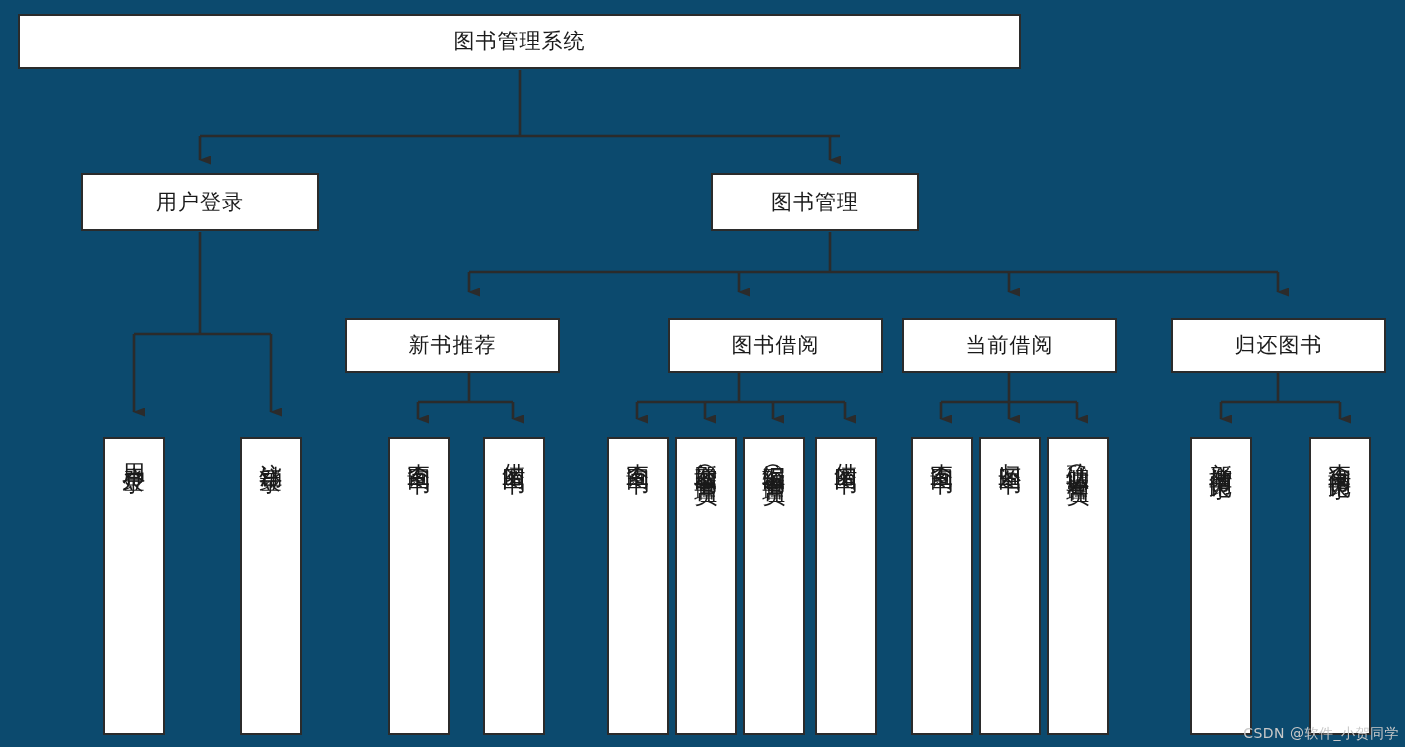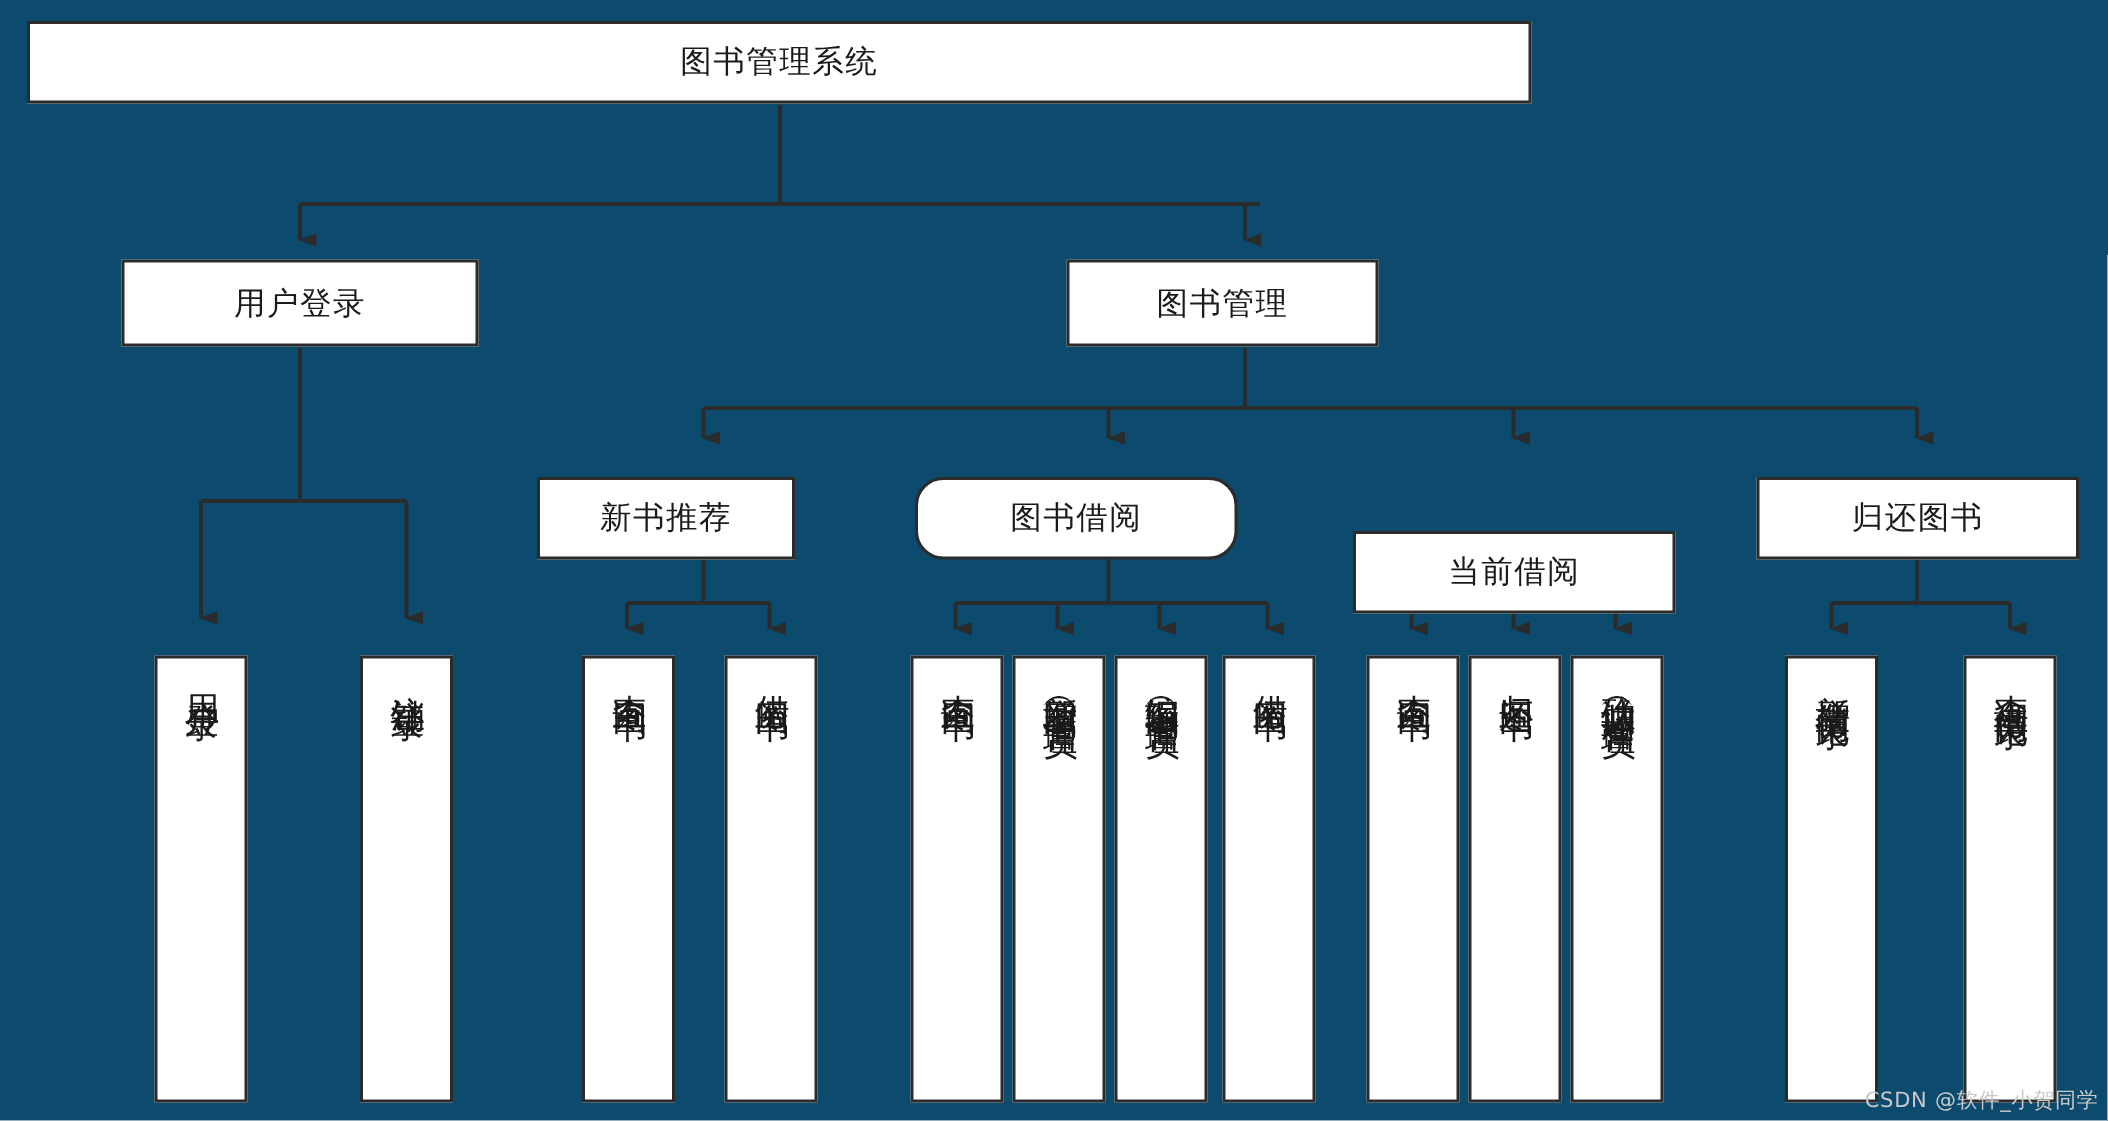"新书推荐" div.node { left: 358px -> 345px; width: 172px -> 215px }
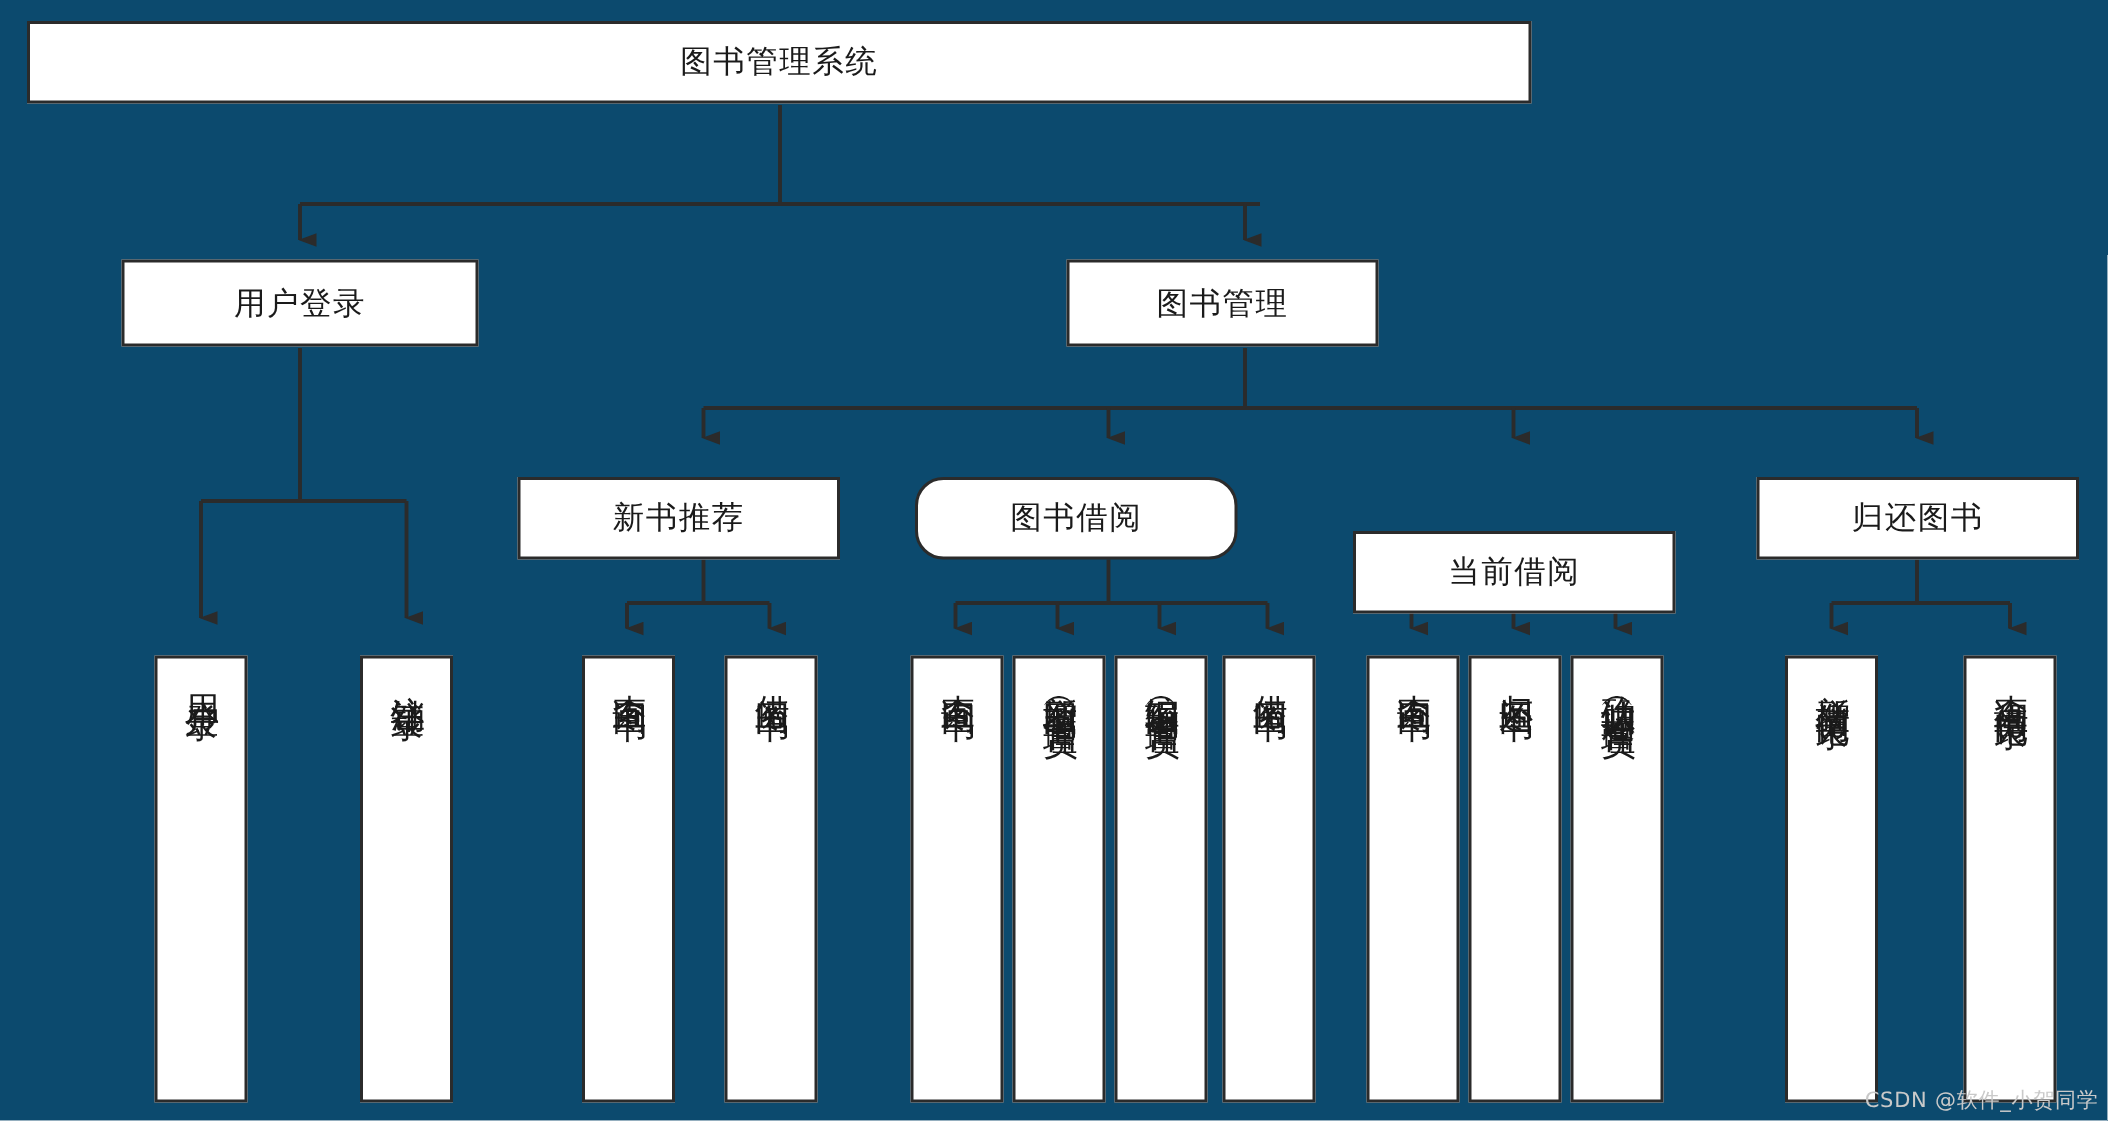"图书借阅" div.node { border-radius: 19px -> none; left: 610px -> 668px }
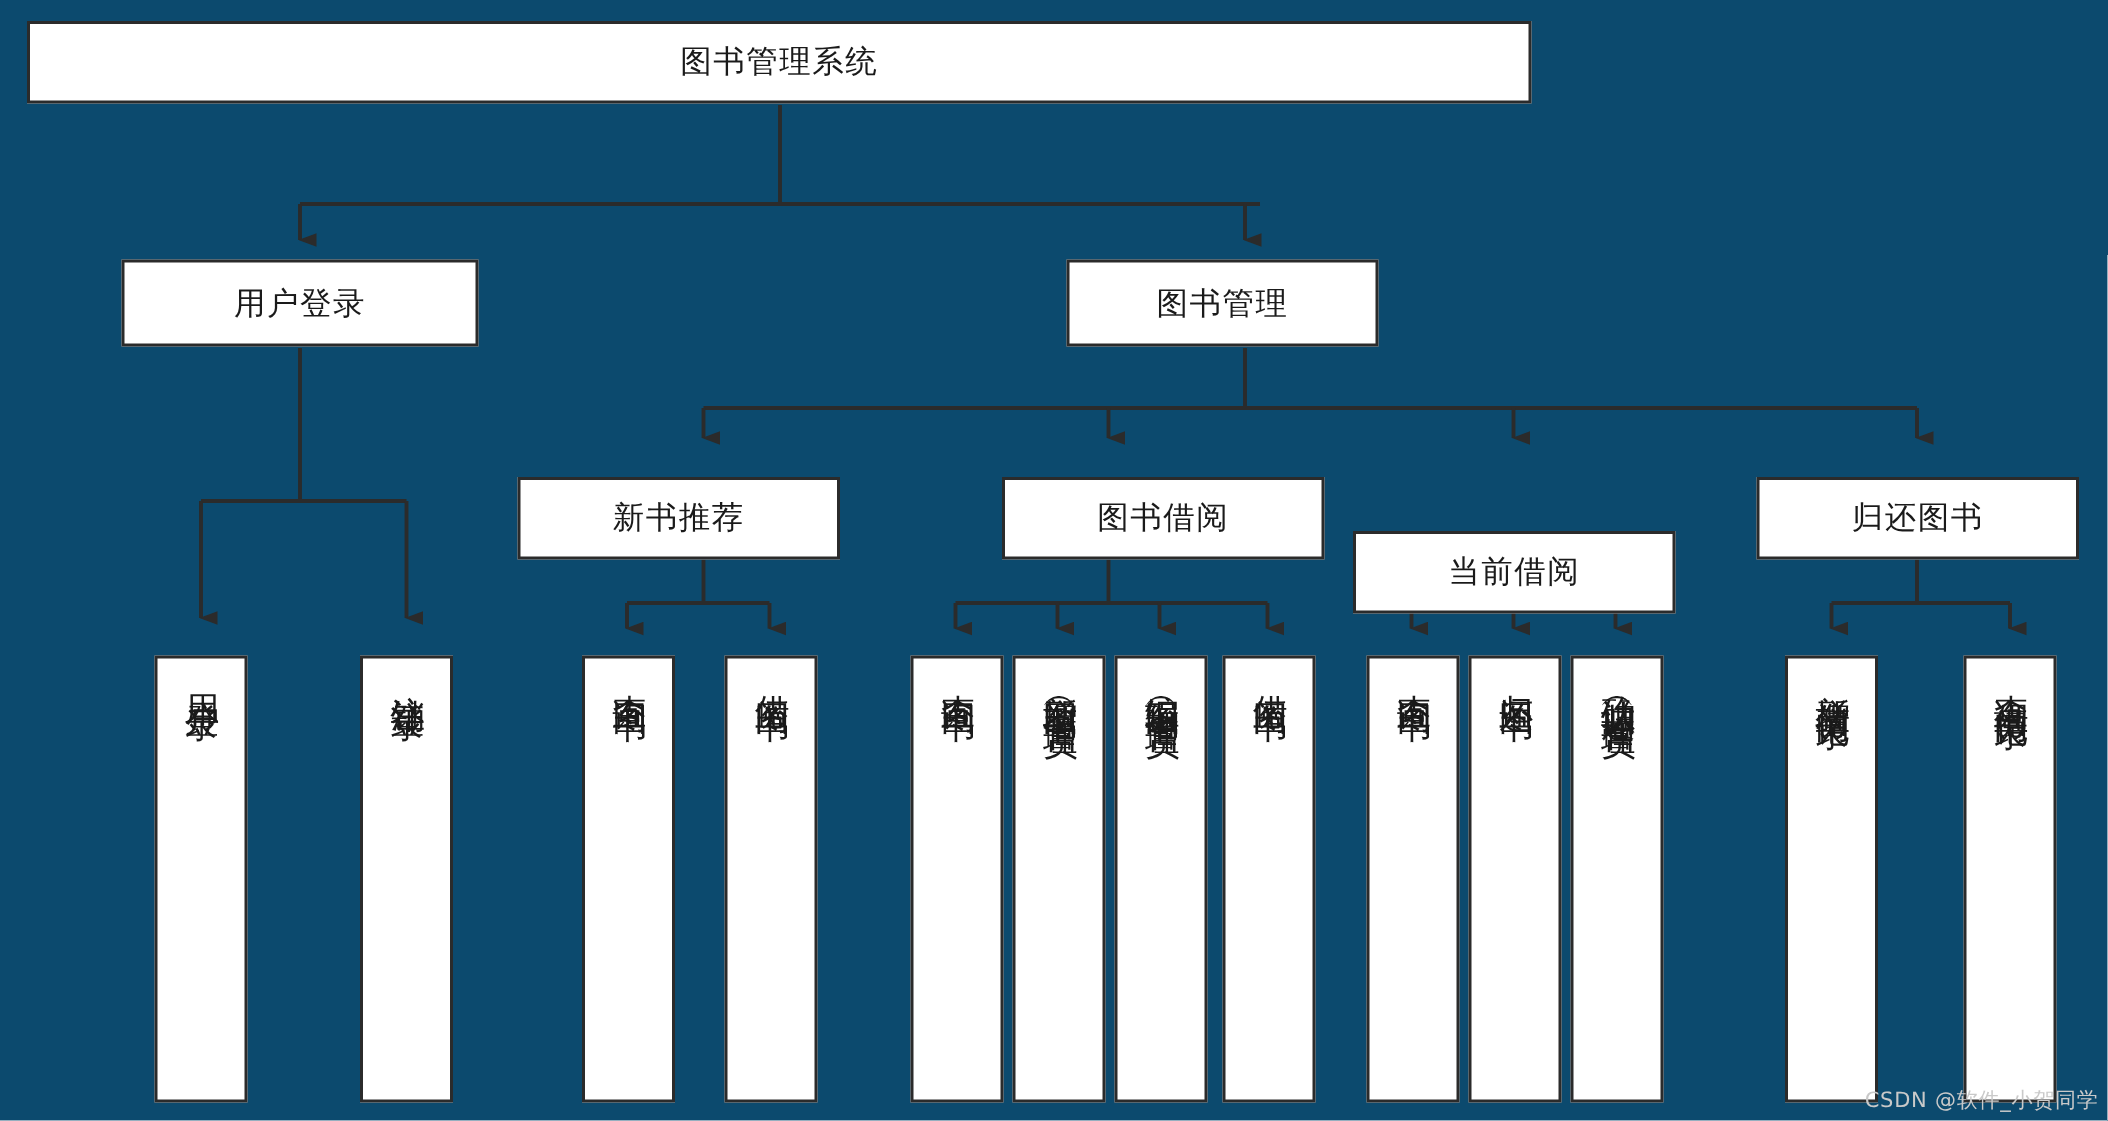"当前借阅" div.node { margin-top: 36px -> none }
